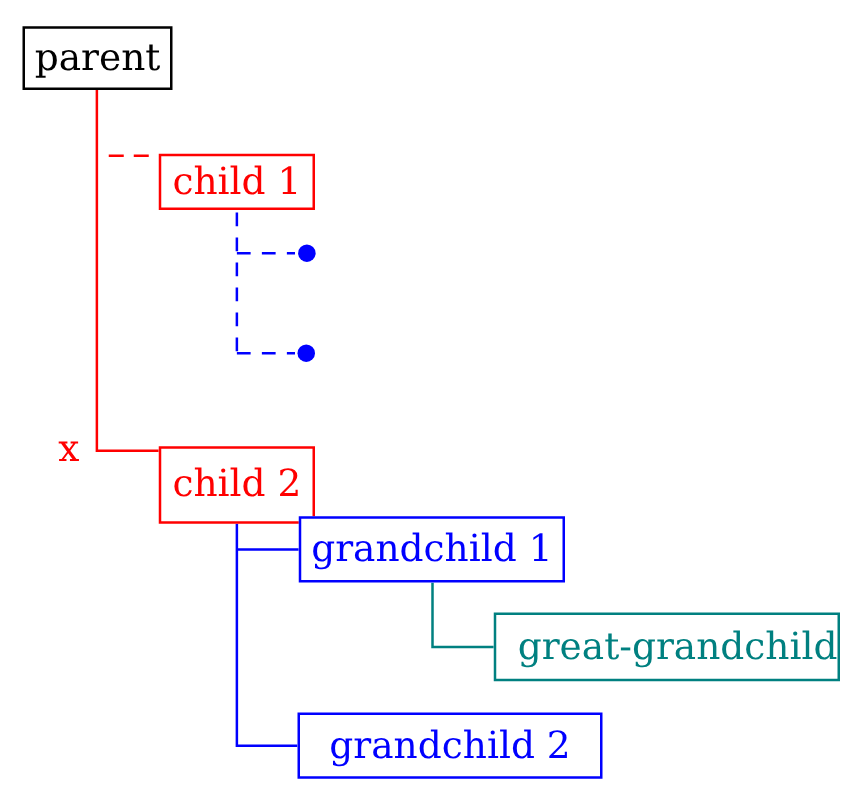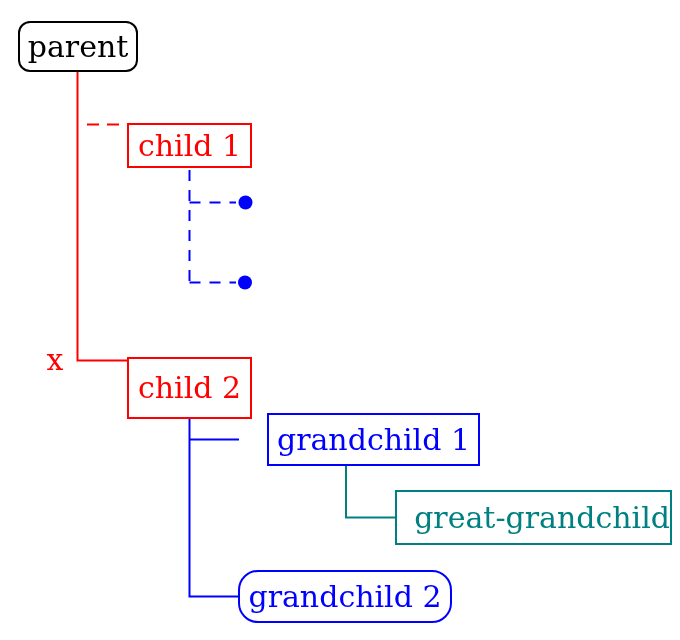"parent" .node-black { border-radius: 12px -> none }
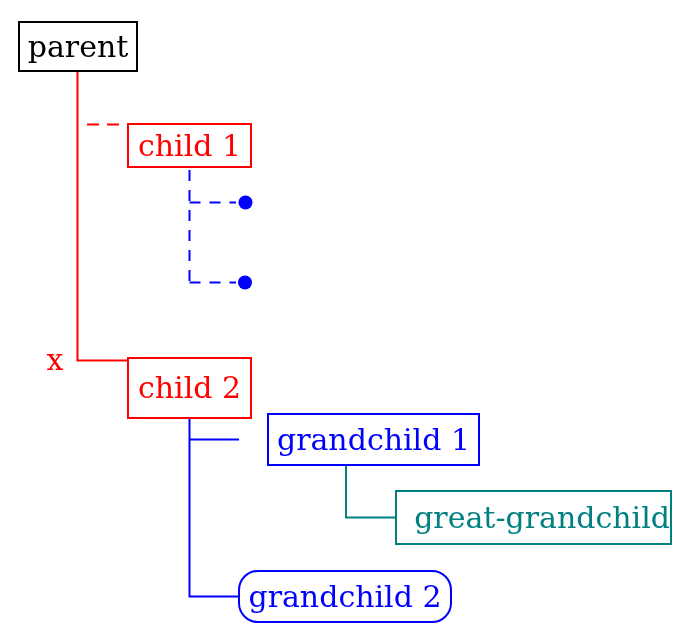"grandchild 1" div.node { margin-left: 28px -> none }
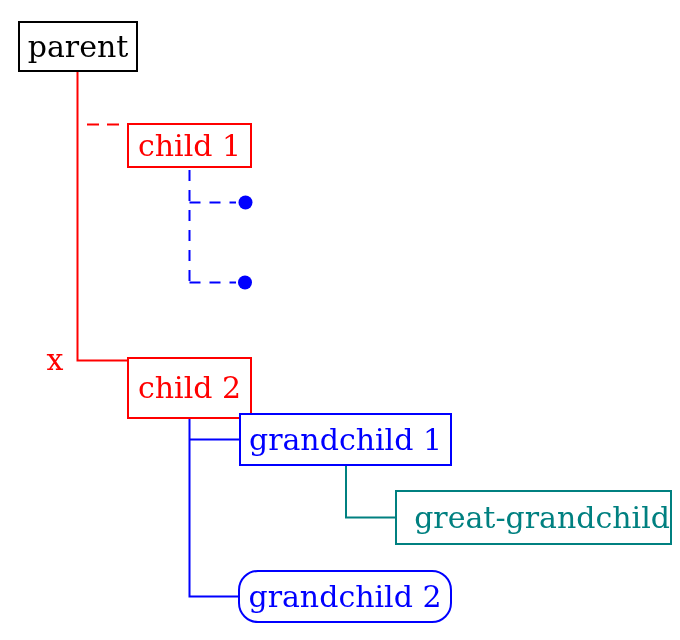"grandchild 2" div.node { border-radius: 20px -> none; width: 214px -> 244px }
